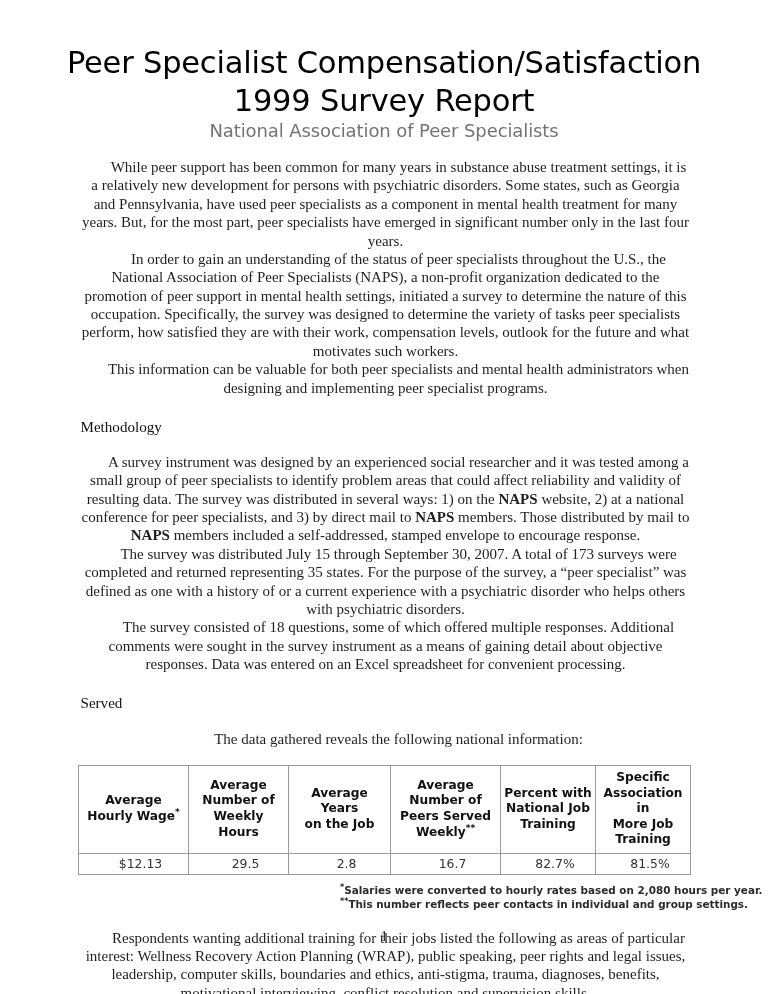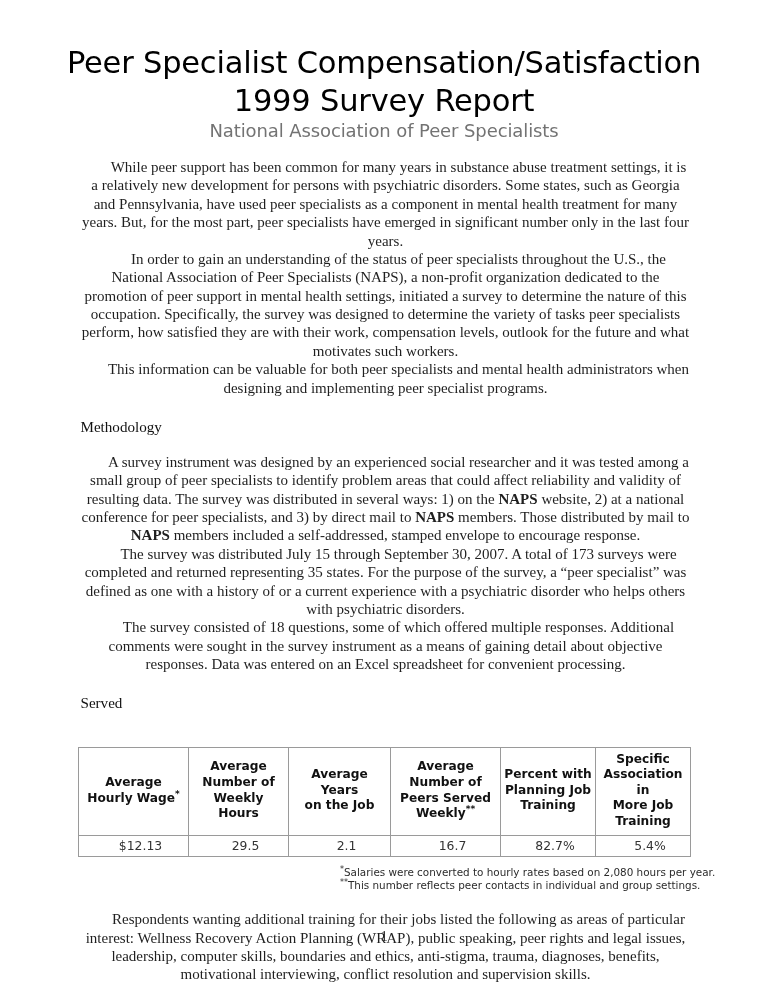"The data gathered reveals the" p.para { html: none -> <p>The data gathered reveals the following national information:</p> }
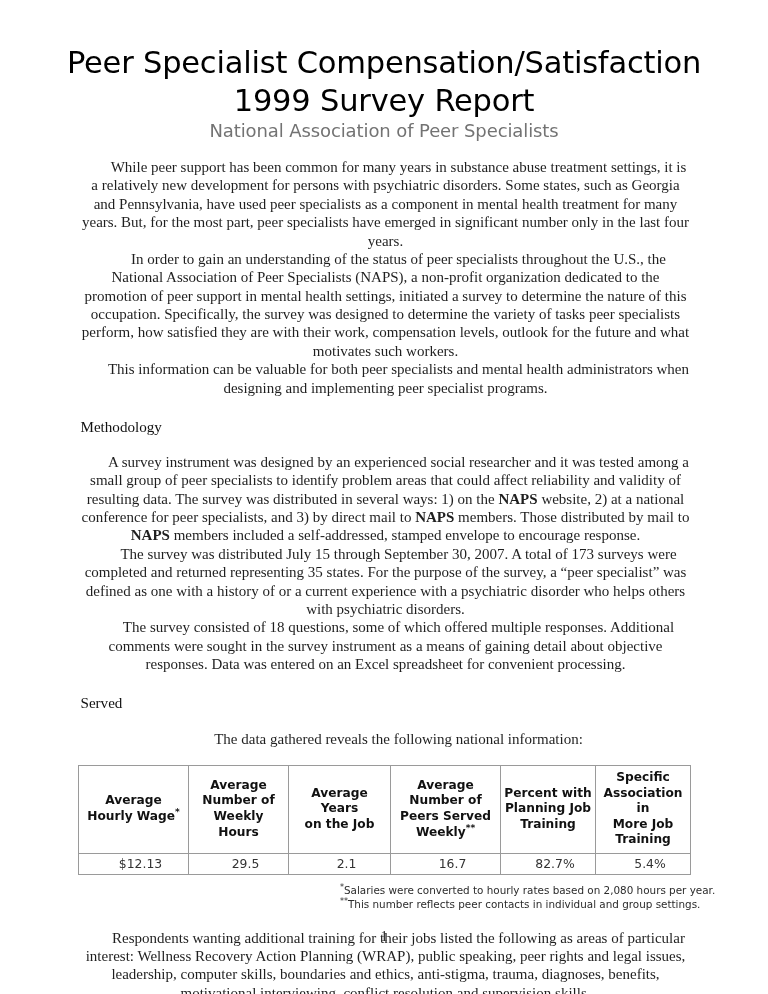"Planning Job" span { text: Planning -> National }
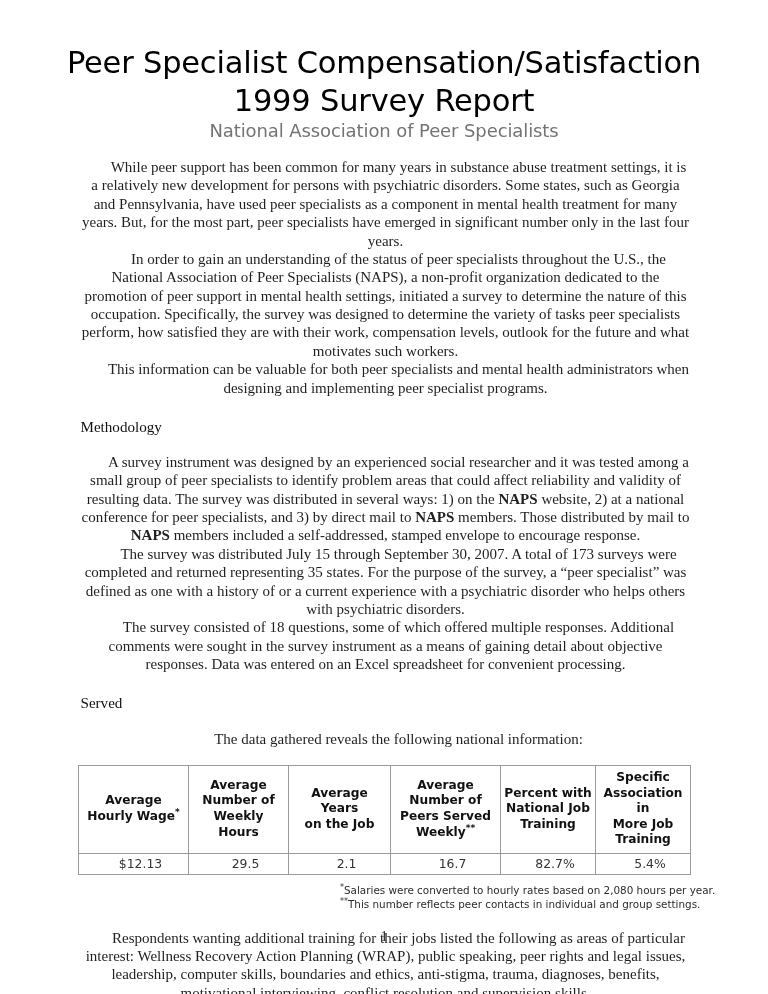"2.1" td.val { text: 2.1 -> 2.8 }
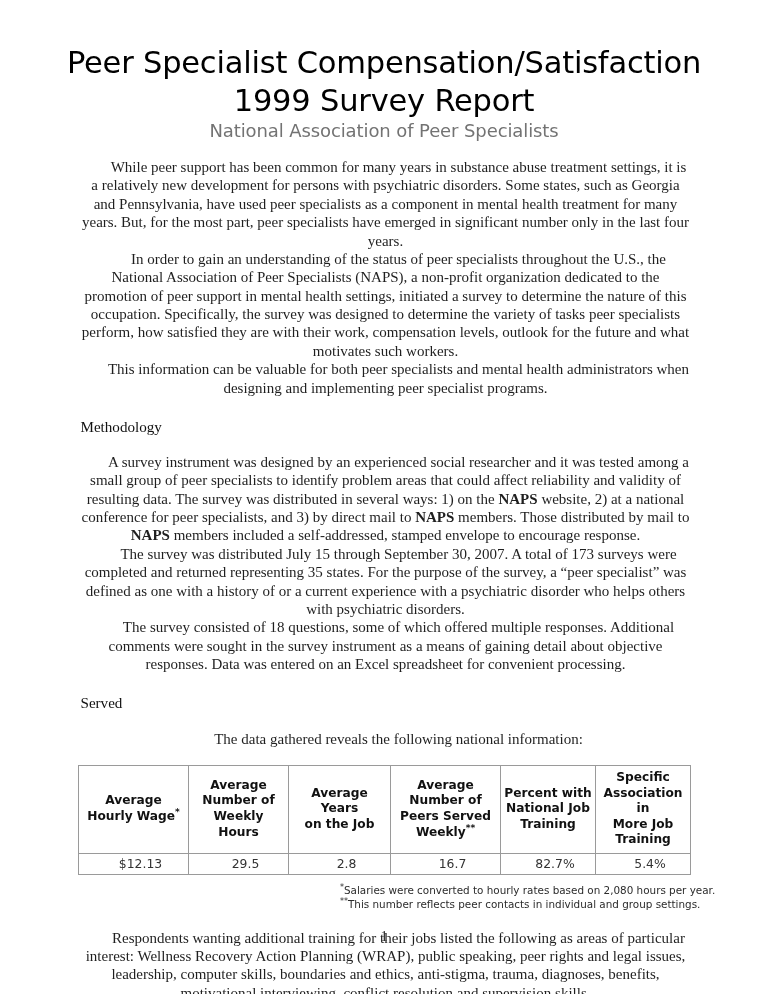"5.4%" td.val { text: 5.4% -> 81.5% }
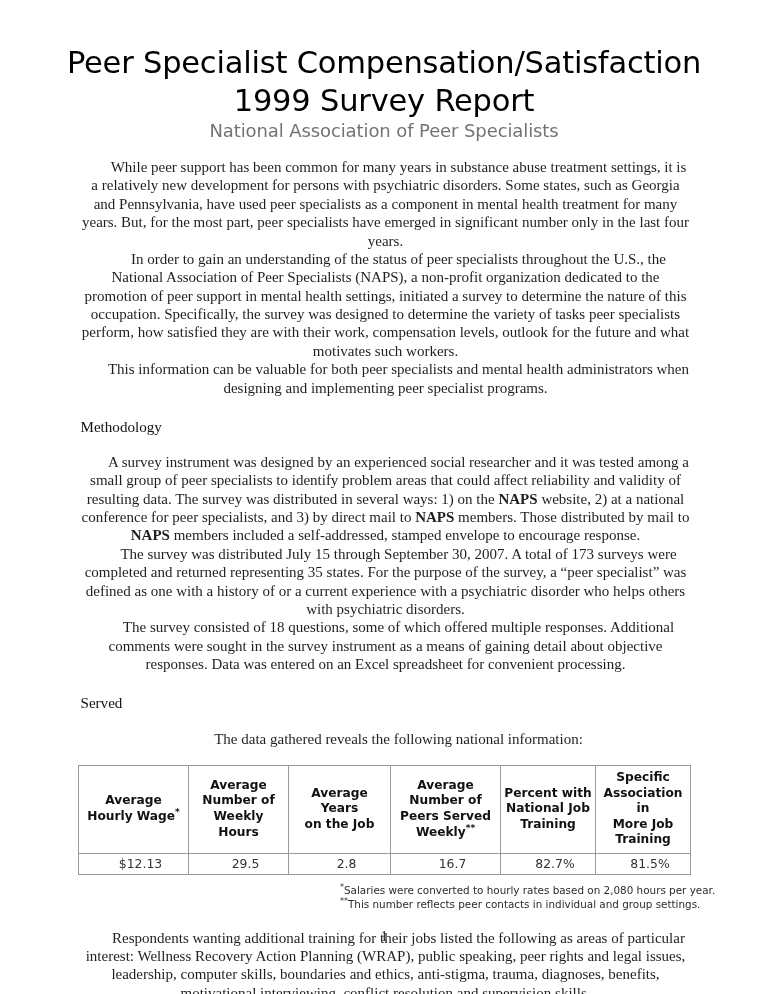"*Salaries were converted to hourly" .footnotes { font-weight: none -> bold }
